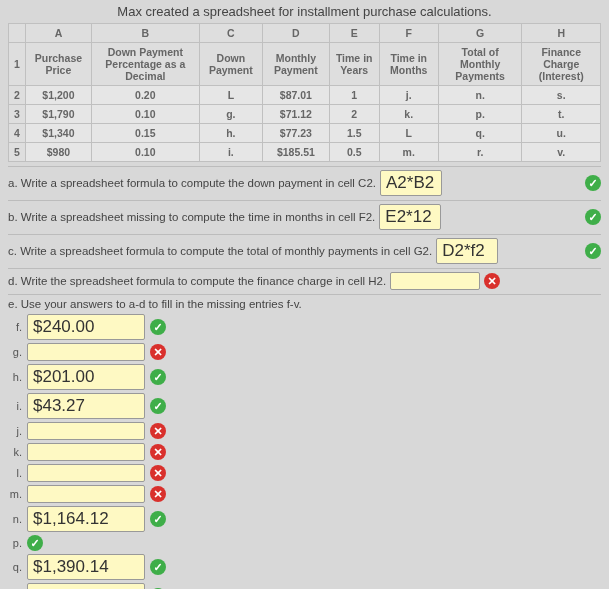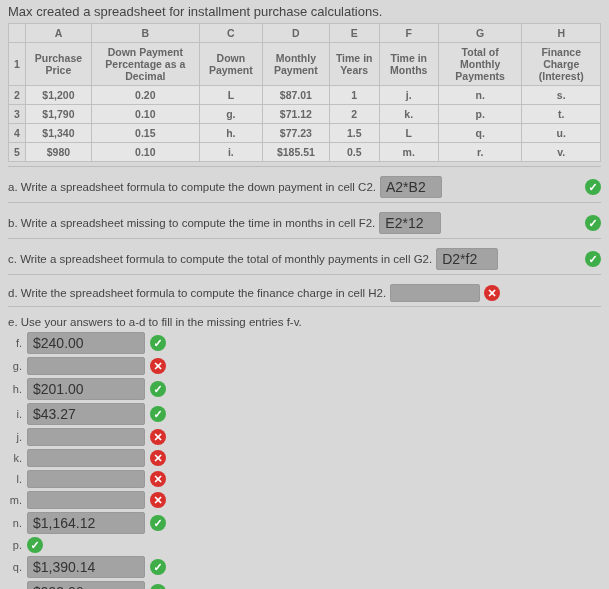"Max created a spreadsheet for" .title { text-align: none -> center }
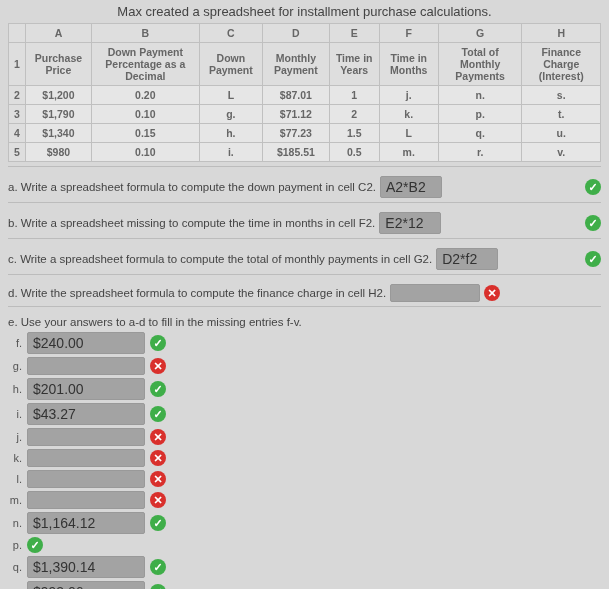"a. Write a spreadsheet formula" .qline { padding-top: 9px -> 3px }
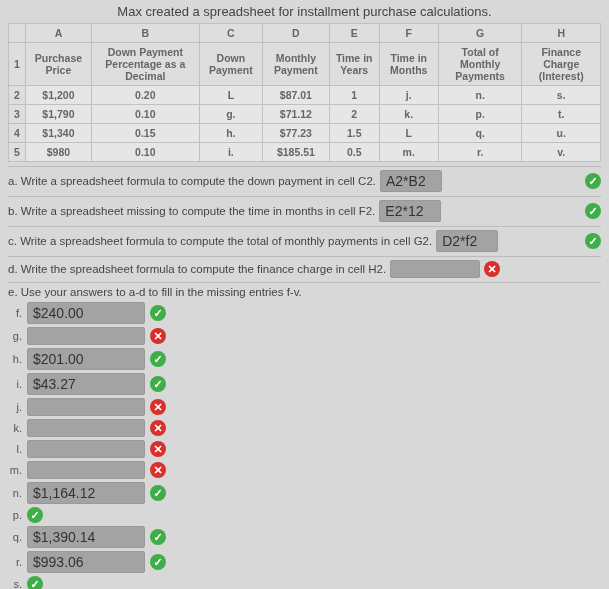"A2*B2" .inp { background: #a3a3a3 -> #fef9c3; font-size: 14px -> 17px }
